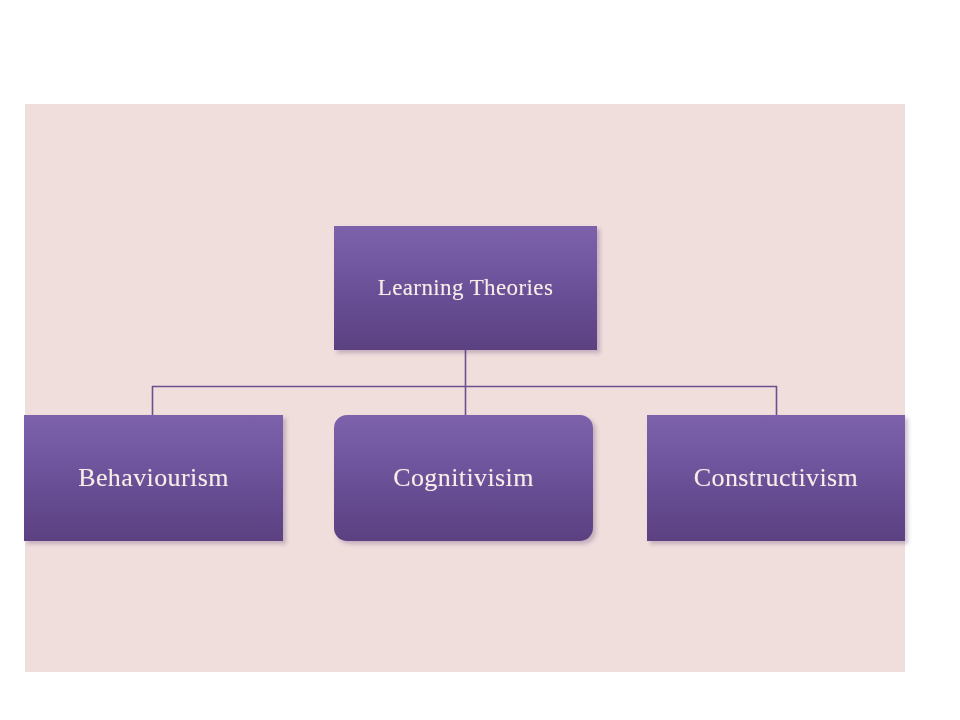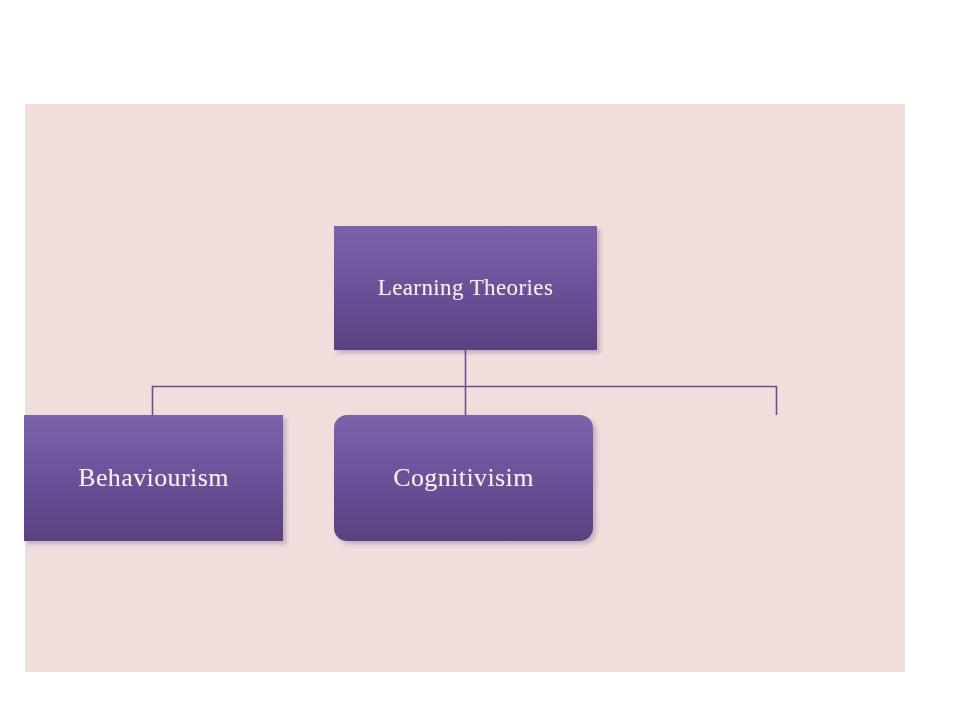"Constructivism" div.node { html: none -> <div> <span>Constructivism</span> </div> }
